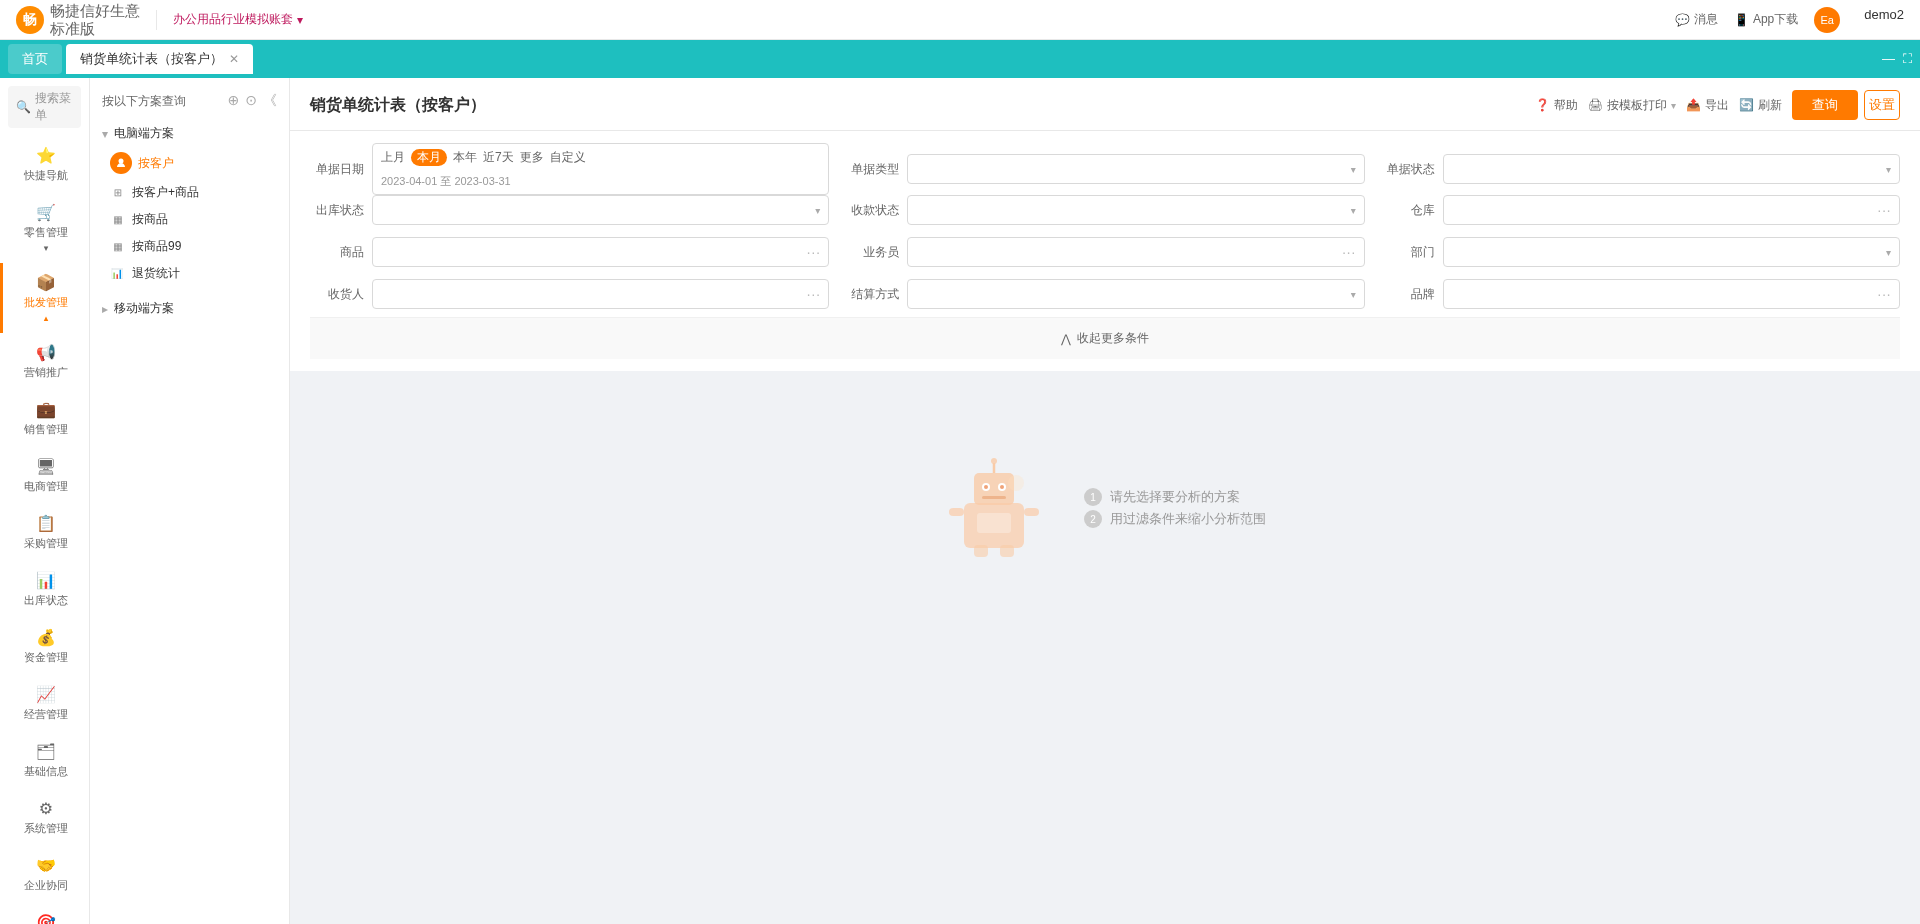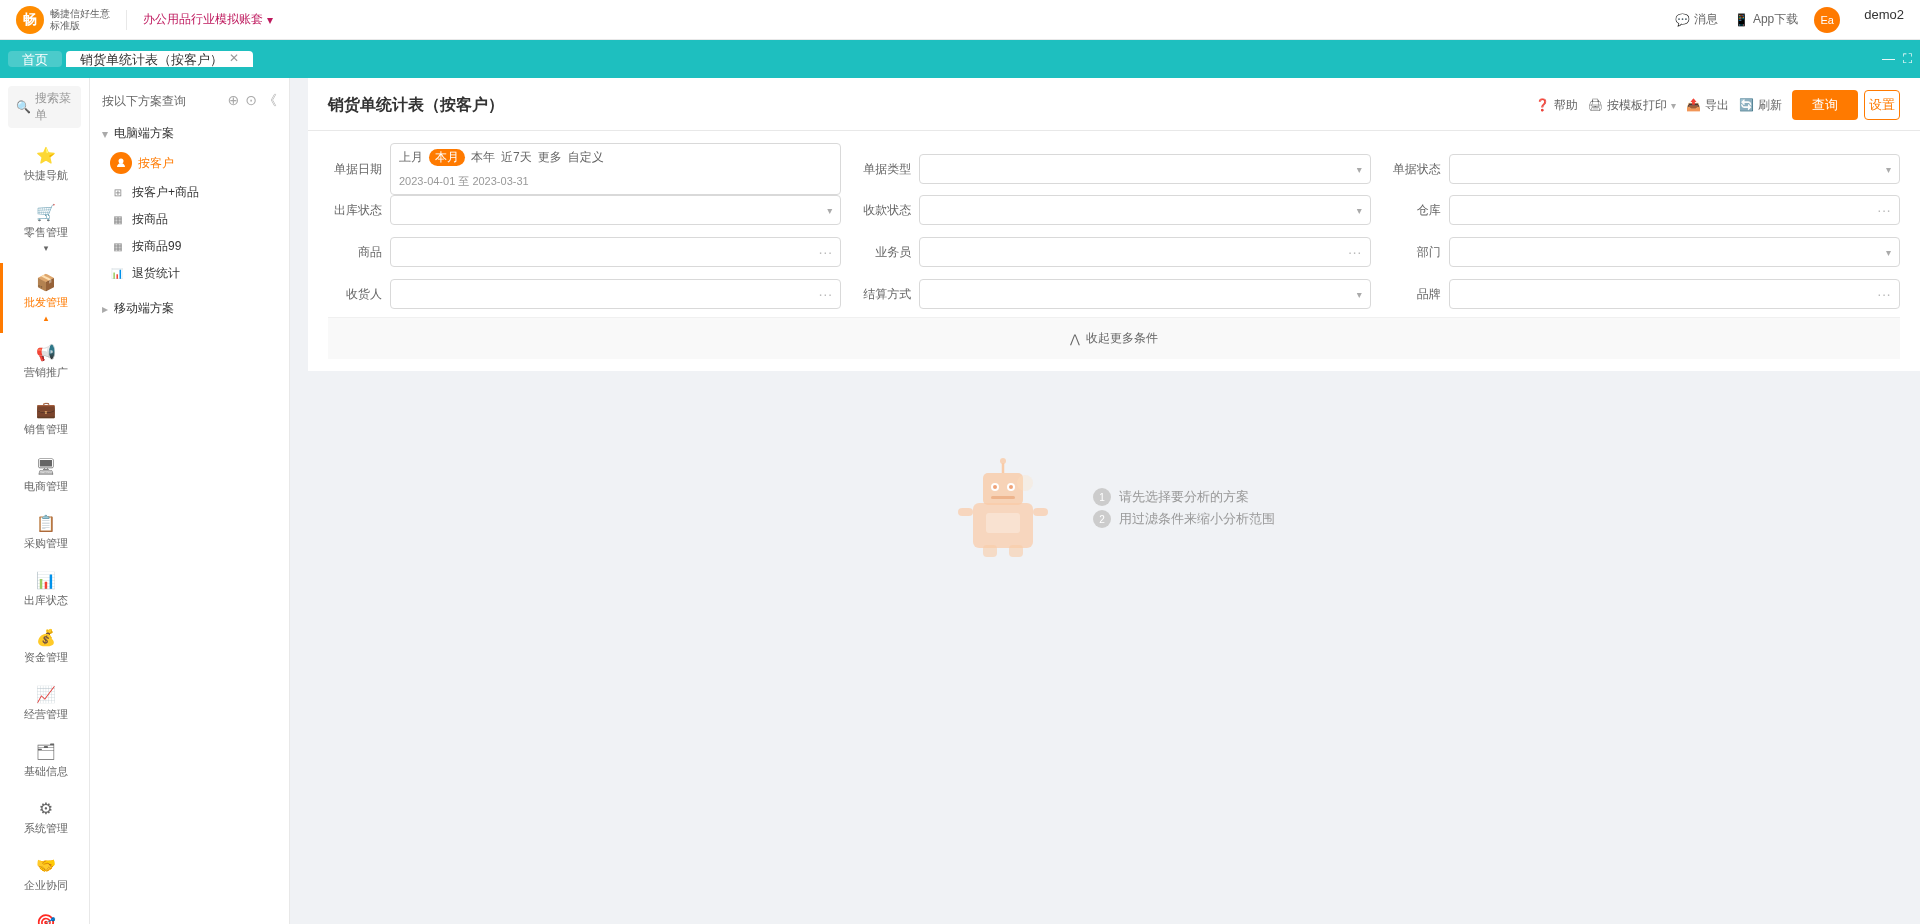"畅捷信好生意" .logo-text { font-size: 10px -> 15px }
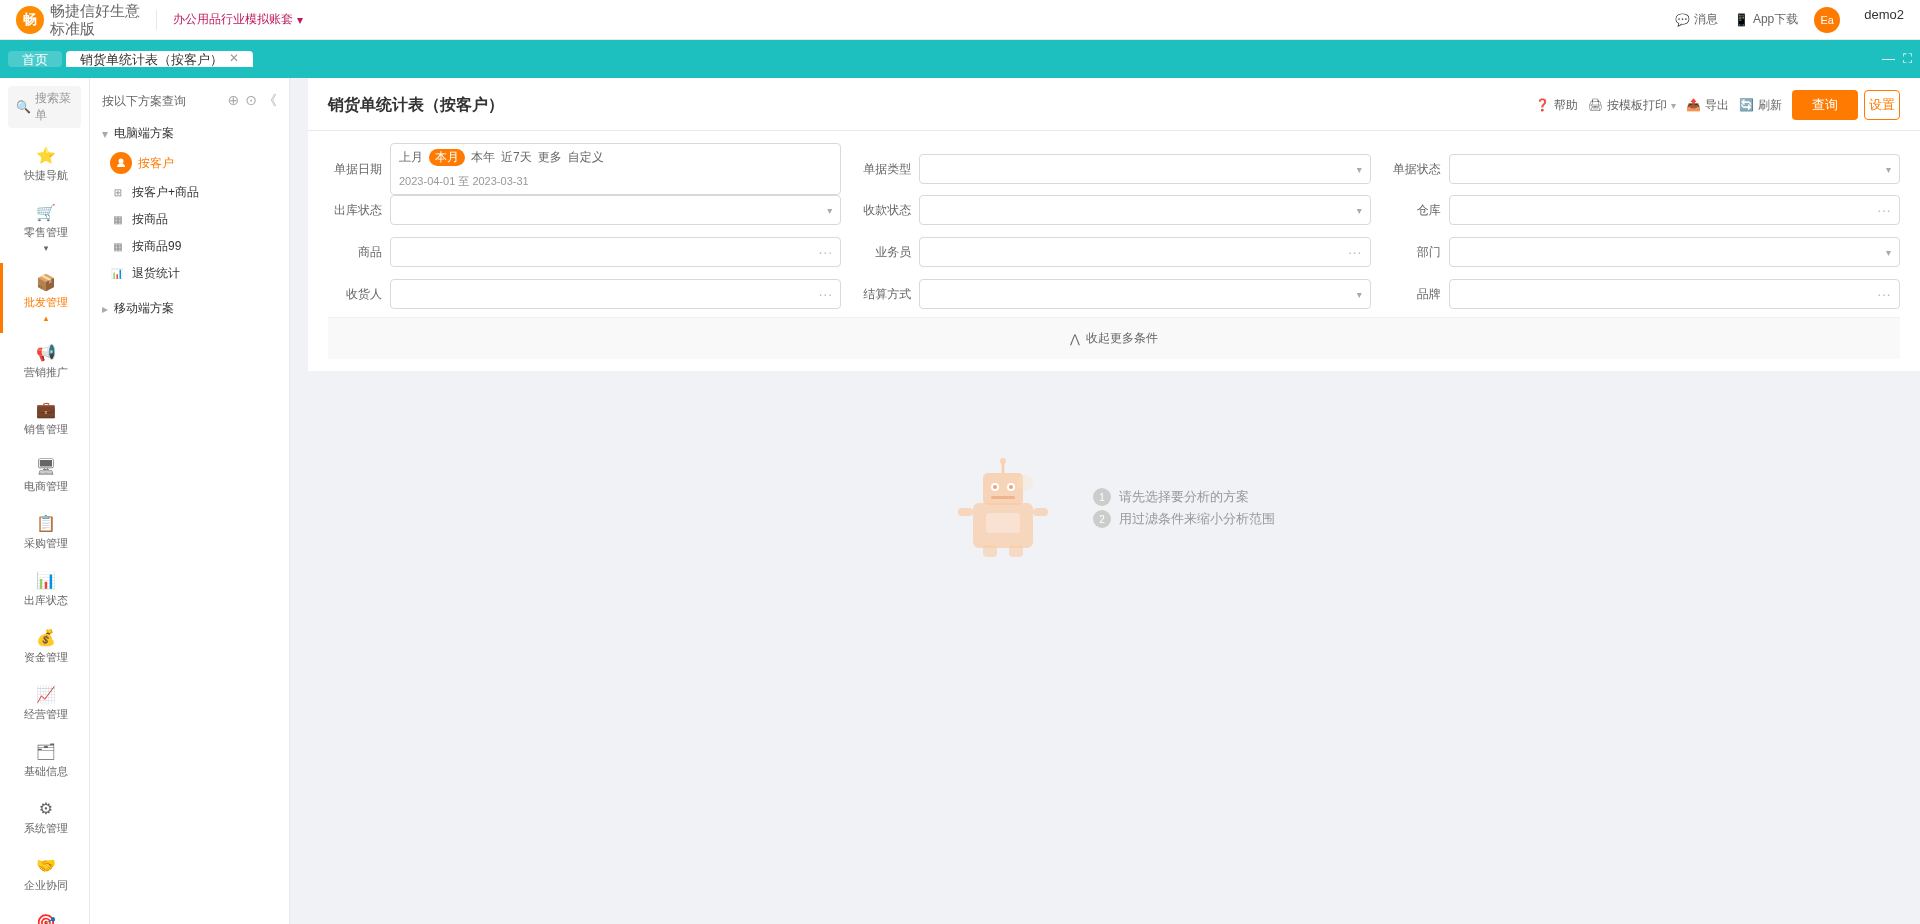"首页" .tab-item { align-items: flex-start -> center; height: 16px -> 30px }
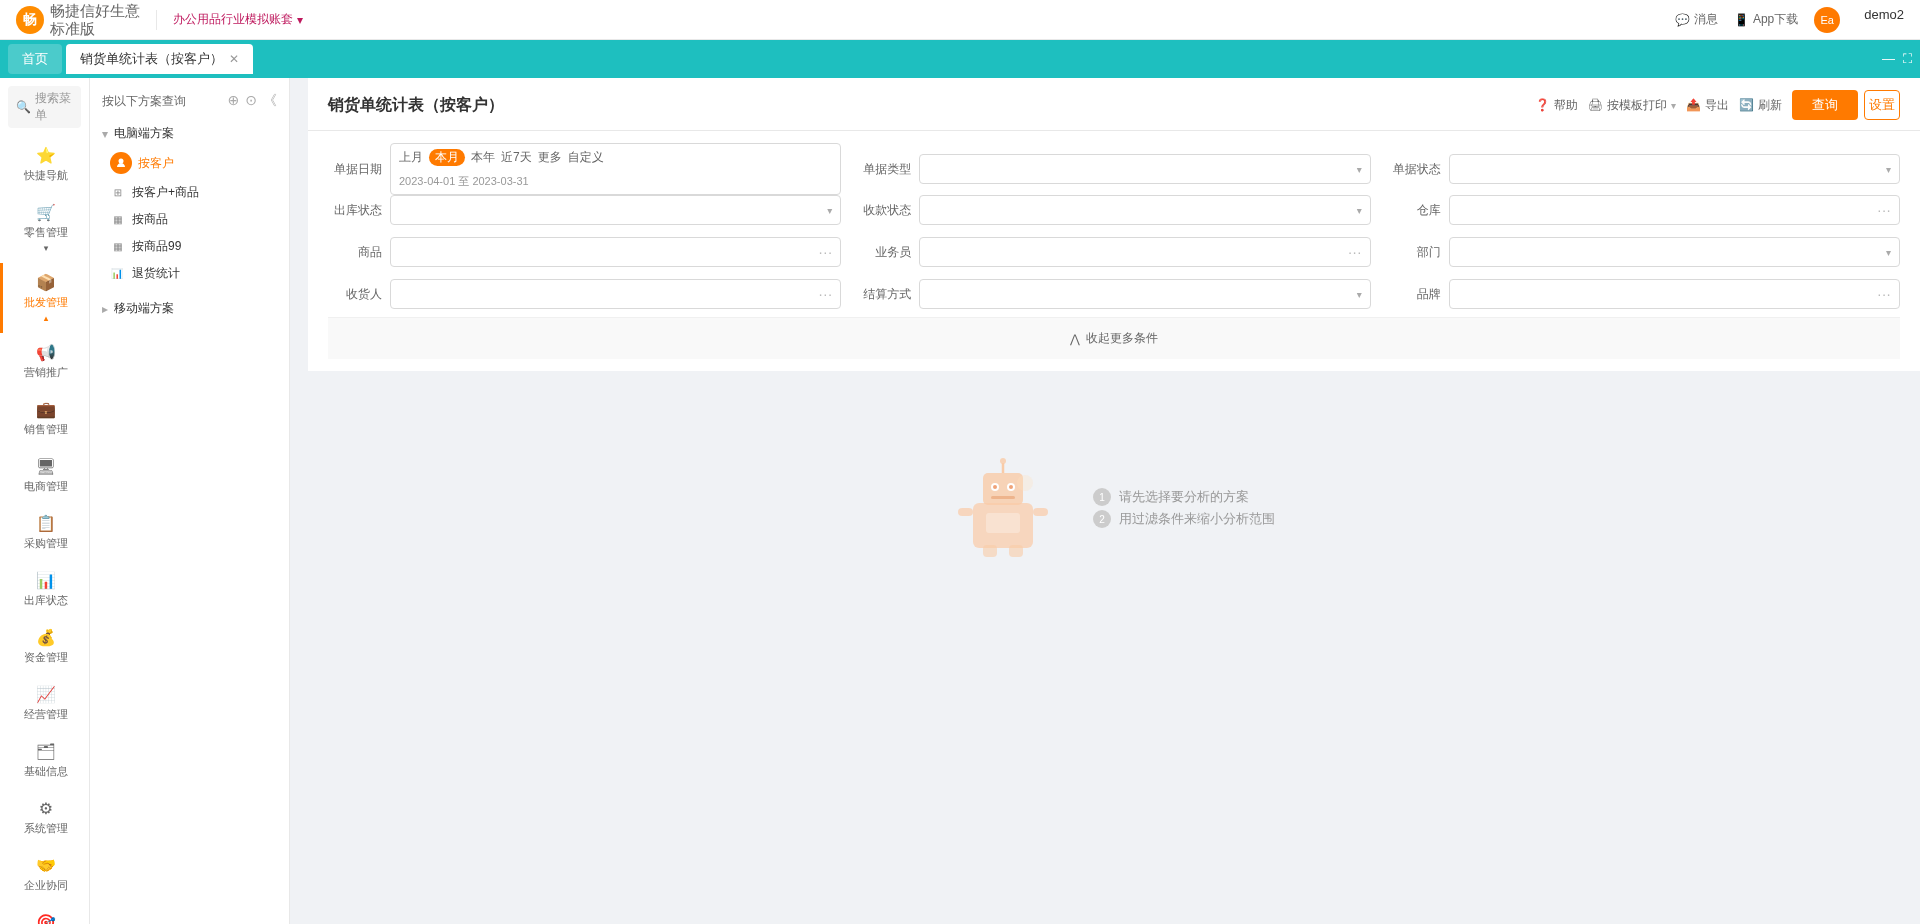"按以下方案查询" .content-area { gap: 18px -> none }
